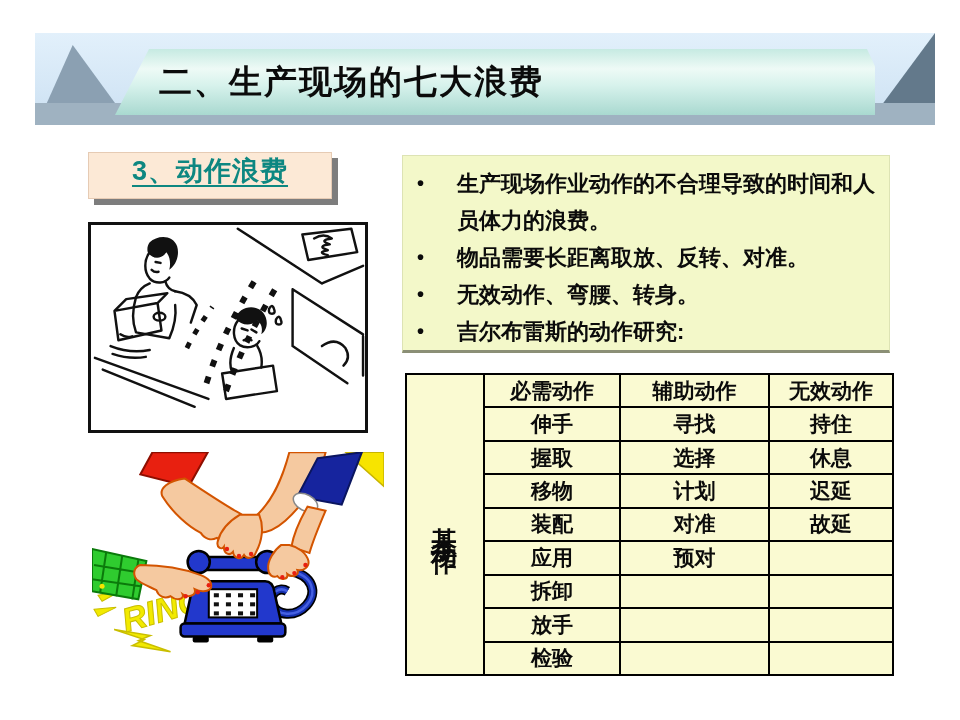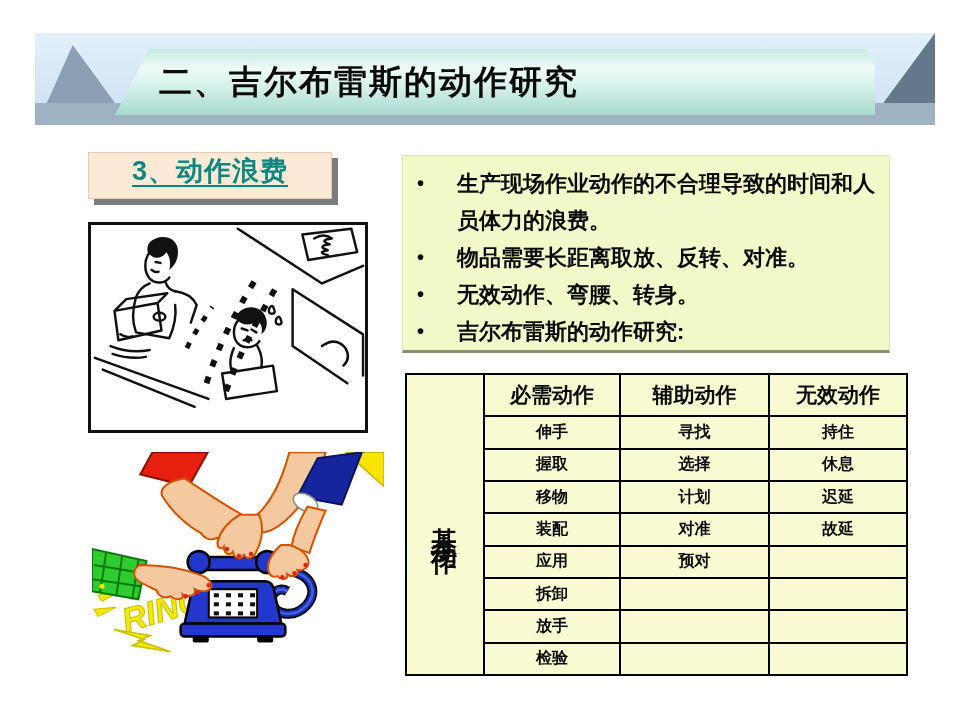"二、吉尔布雷斯的动作研究" h1 { text: 吉尔布雷斯的动作研究 -> 生产现场的七大浪费 }
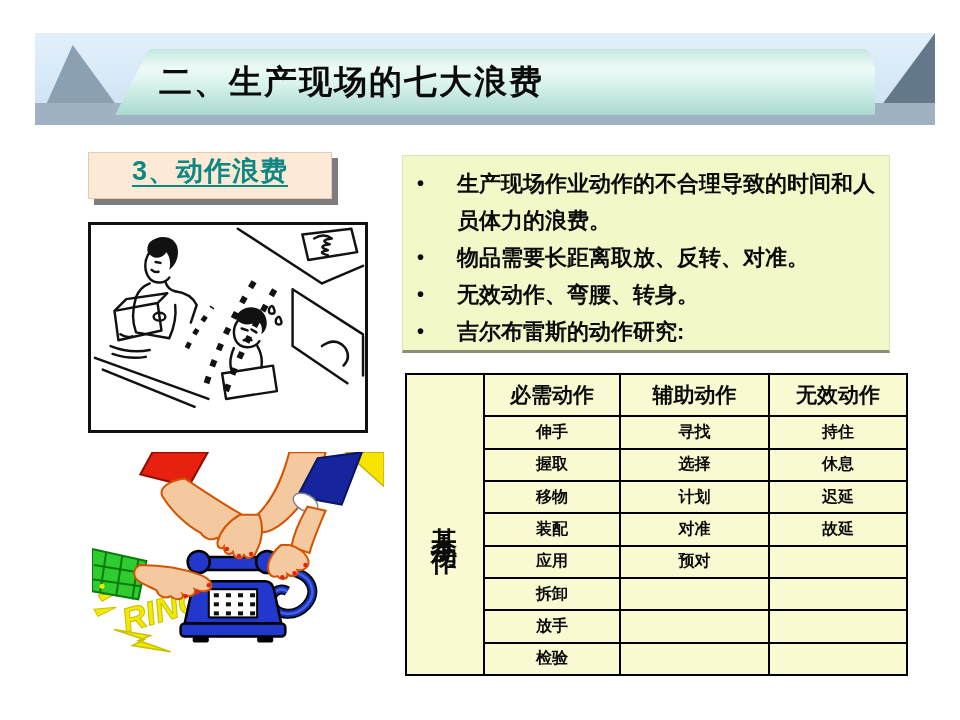"无效动作" td.hdr { width: 138px -> 124px }
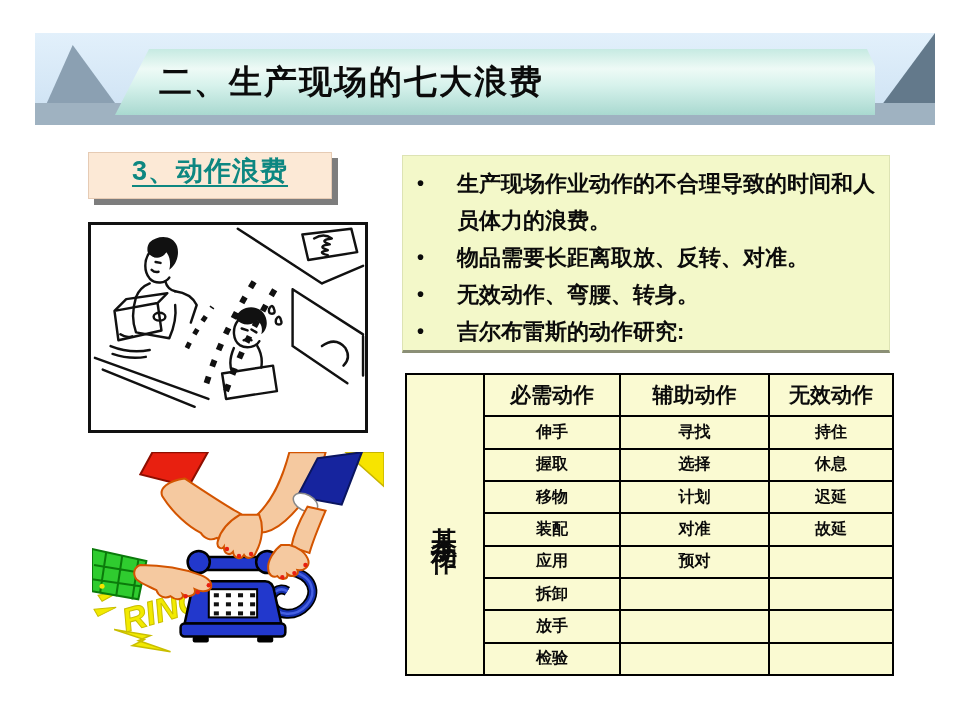"伸手" td { font-size: 16px -> 21px }
